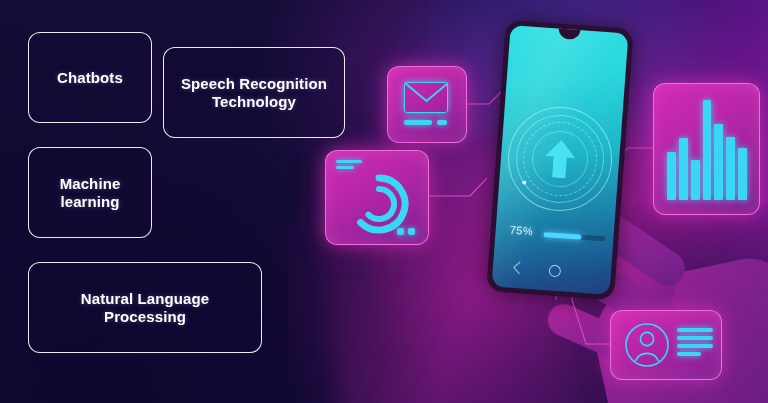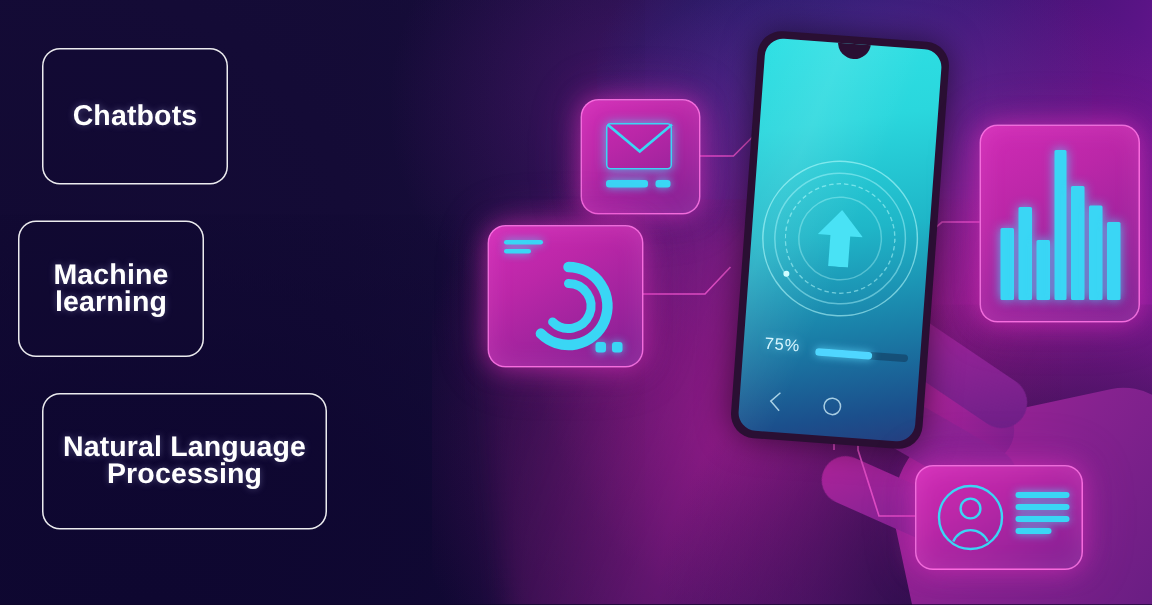"Chatbots" .lbox span { font-size: 19px -> 15px }
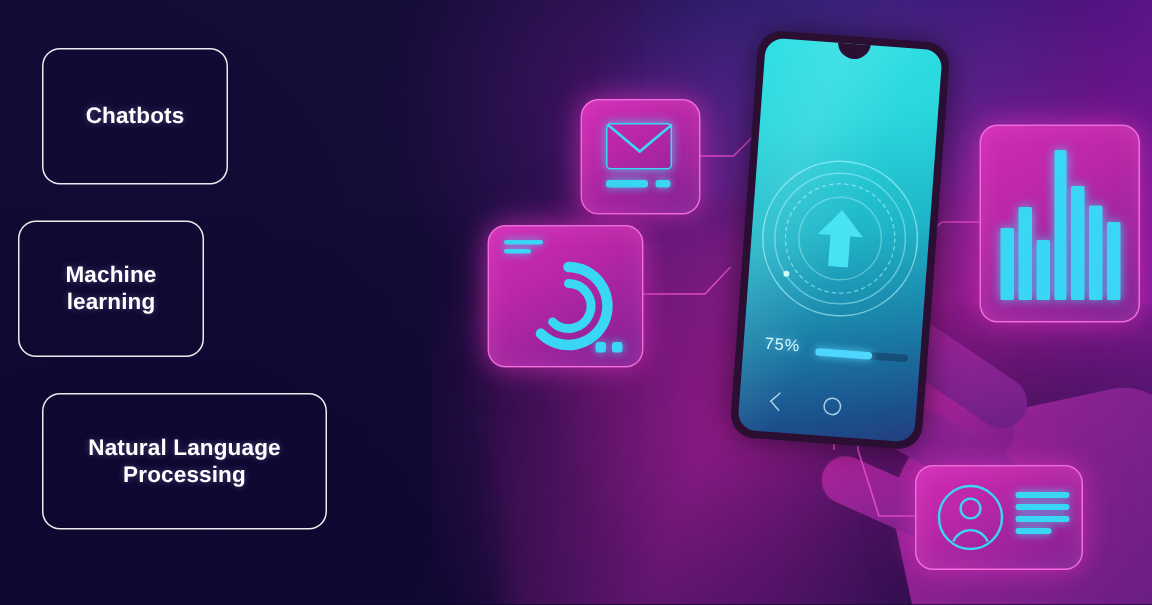"Speech Recognition Technology" div.lbox { html: none -> <div> <span>Speech Recognition Technology</span> </div> }
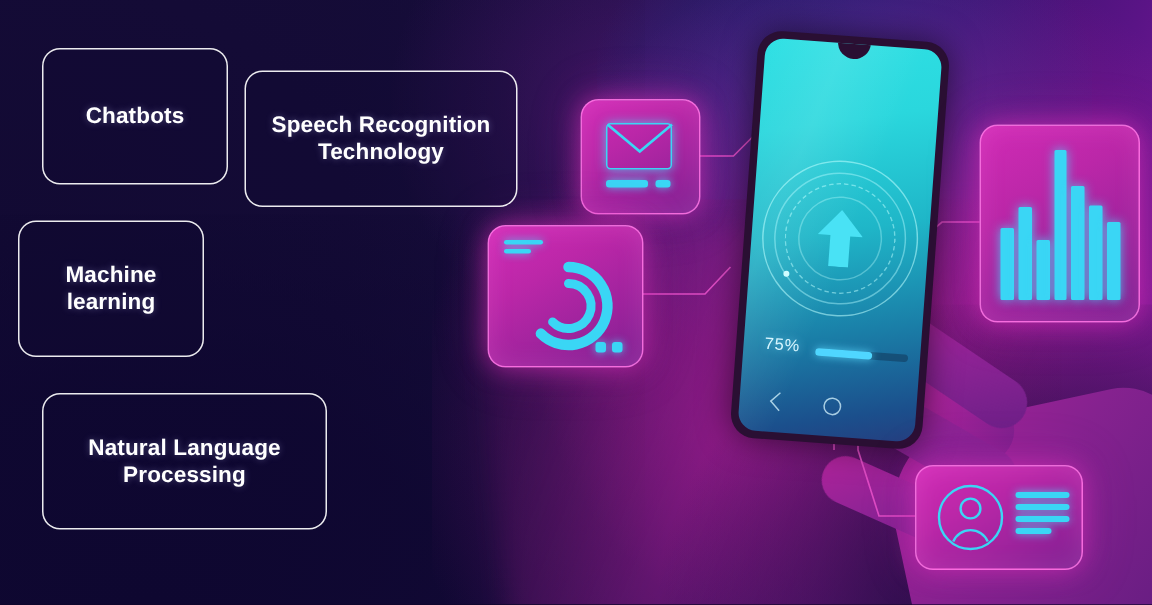"Machine learning" div.lbox { left: 12px -> 28px }
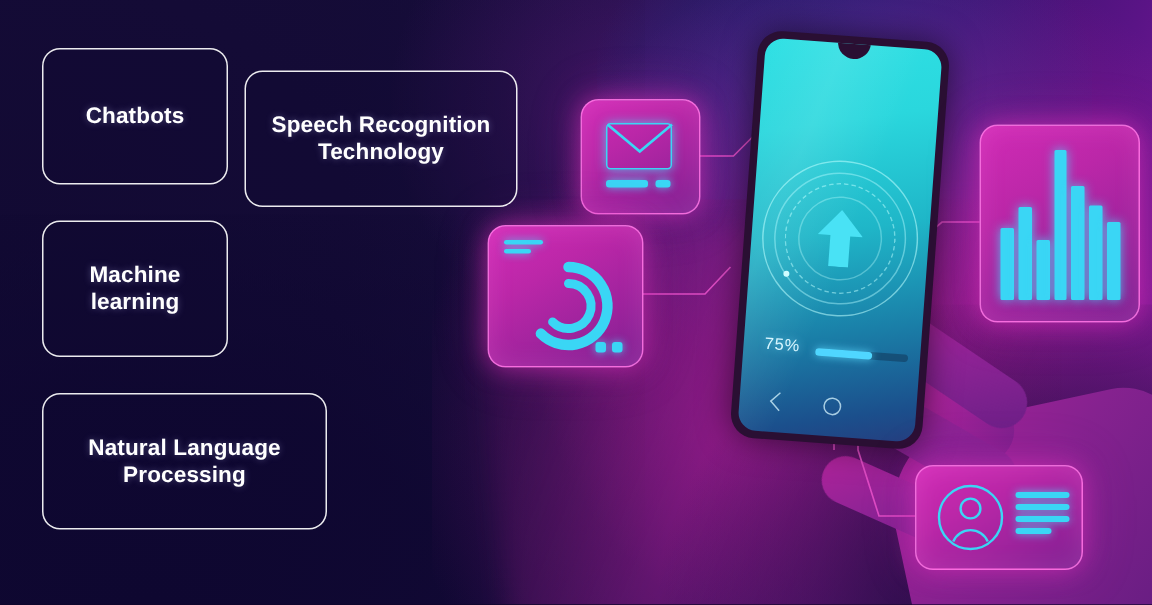"Natural Language Processing" div.lbox { padding: 0 0 -> 0 22px }
